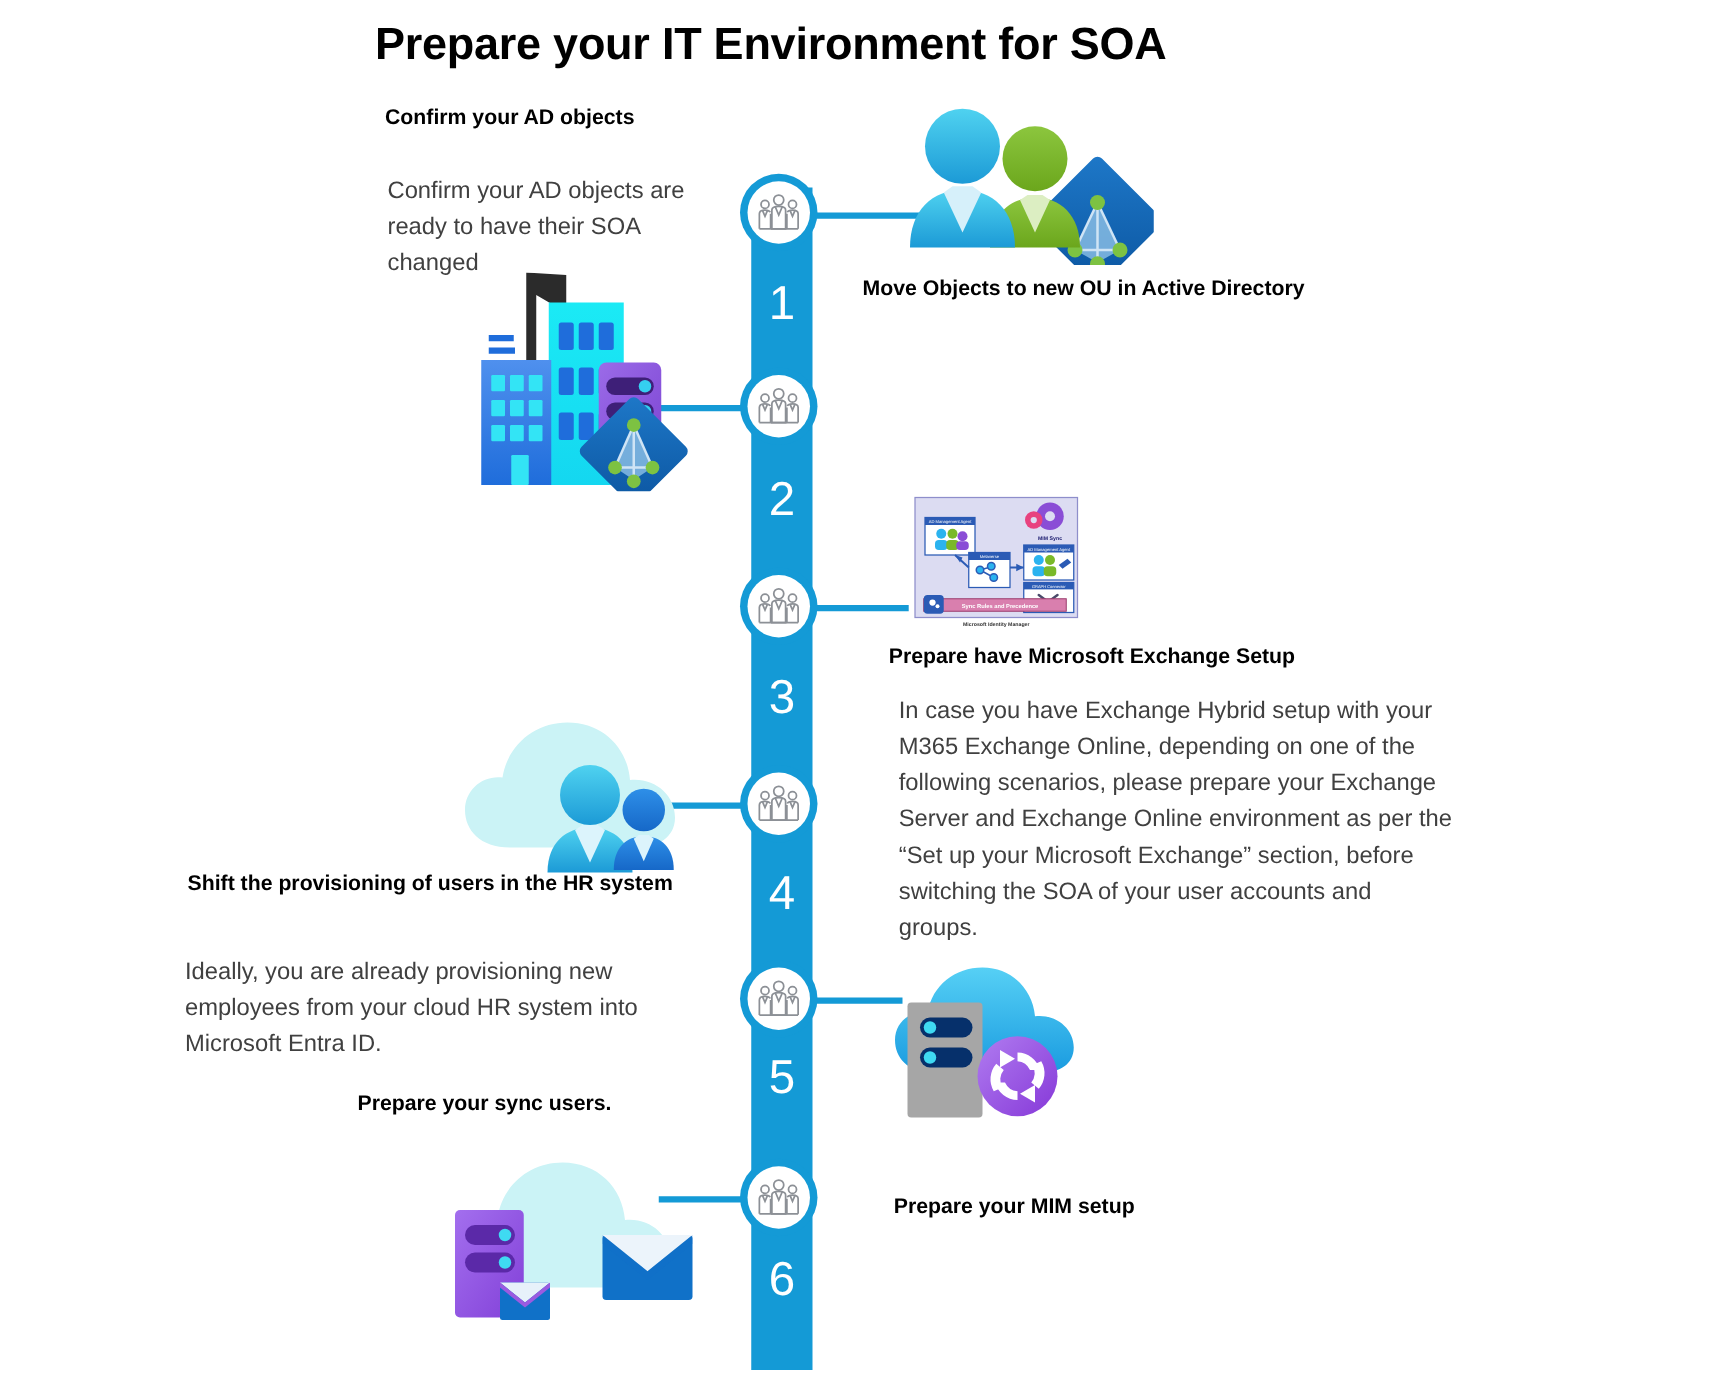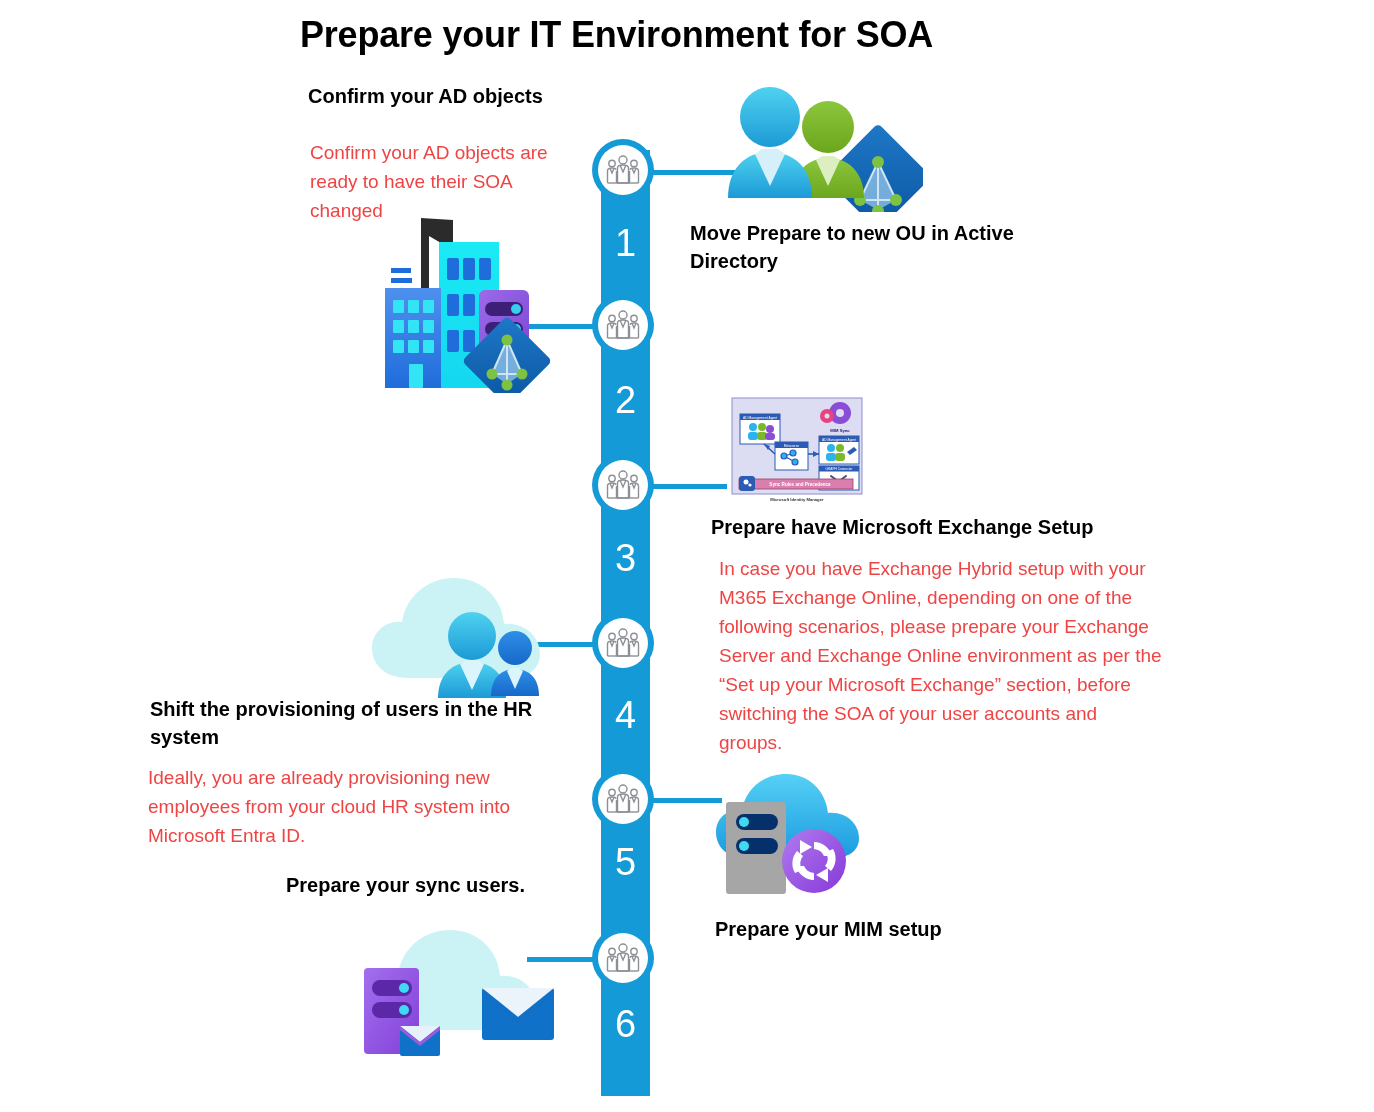"Confirm your AD objects" .blk .hd { font-size: 20px -> 17px }
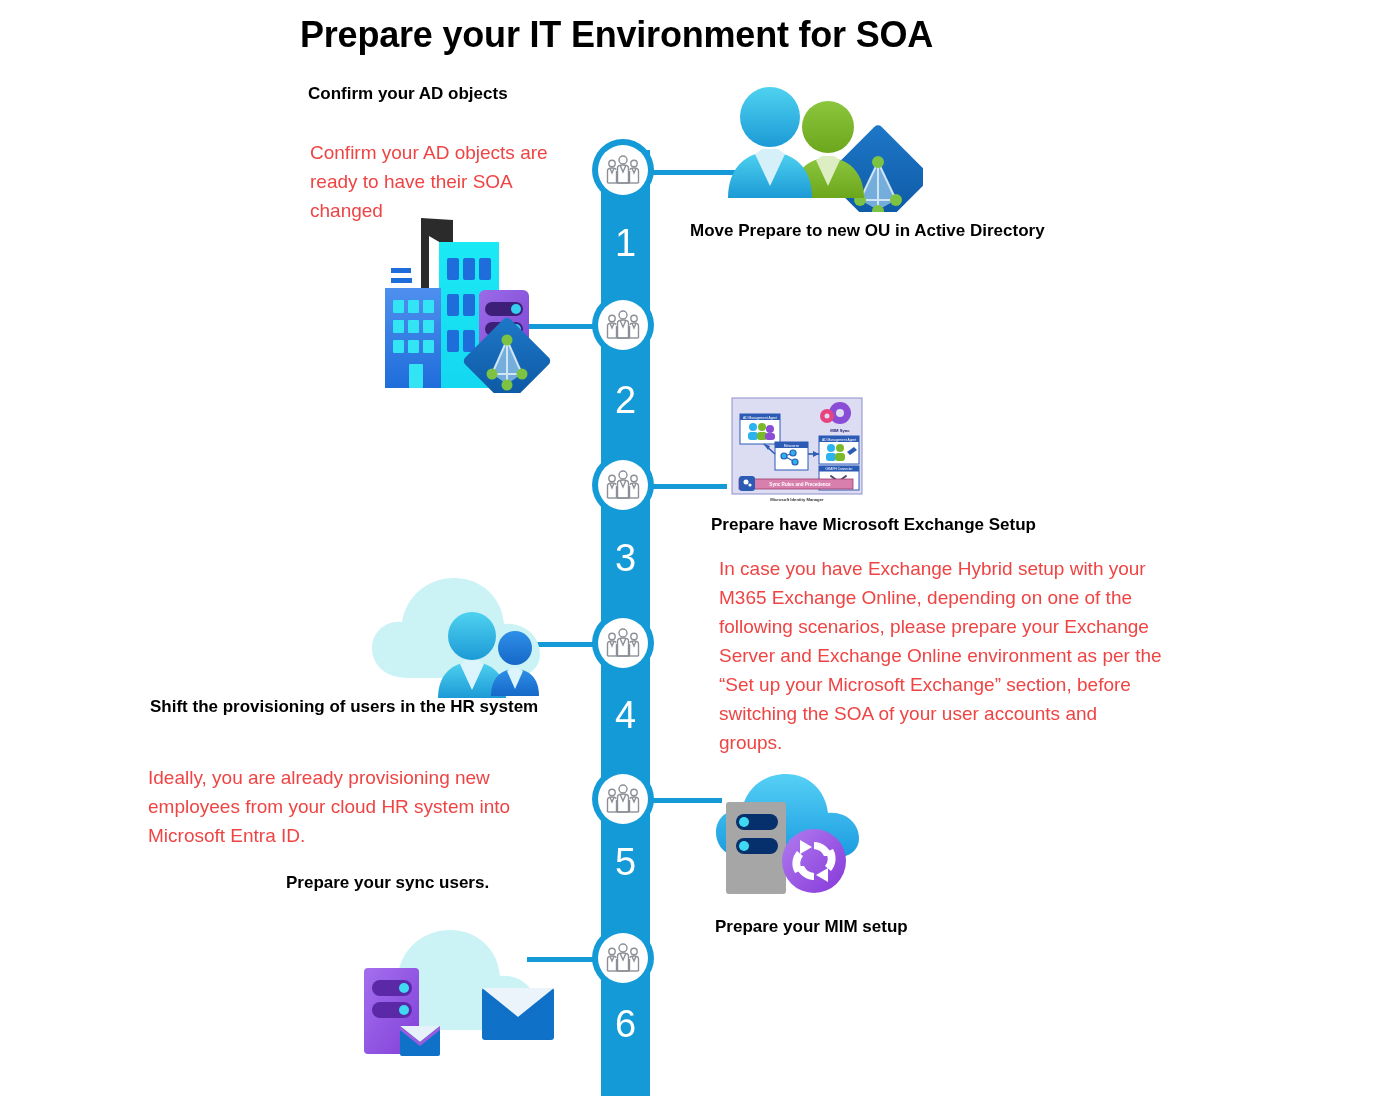"Confirm your AD objects are" .blk .bd { color: #ef4444 -> #404040 }
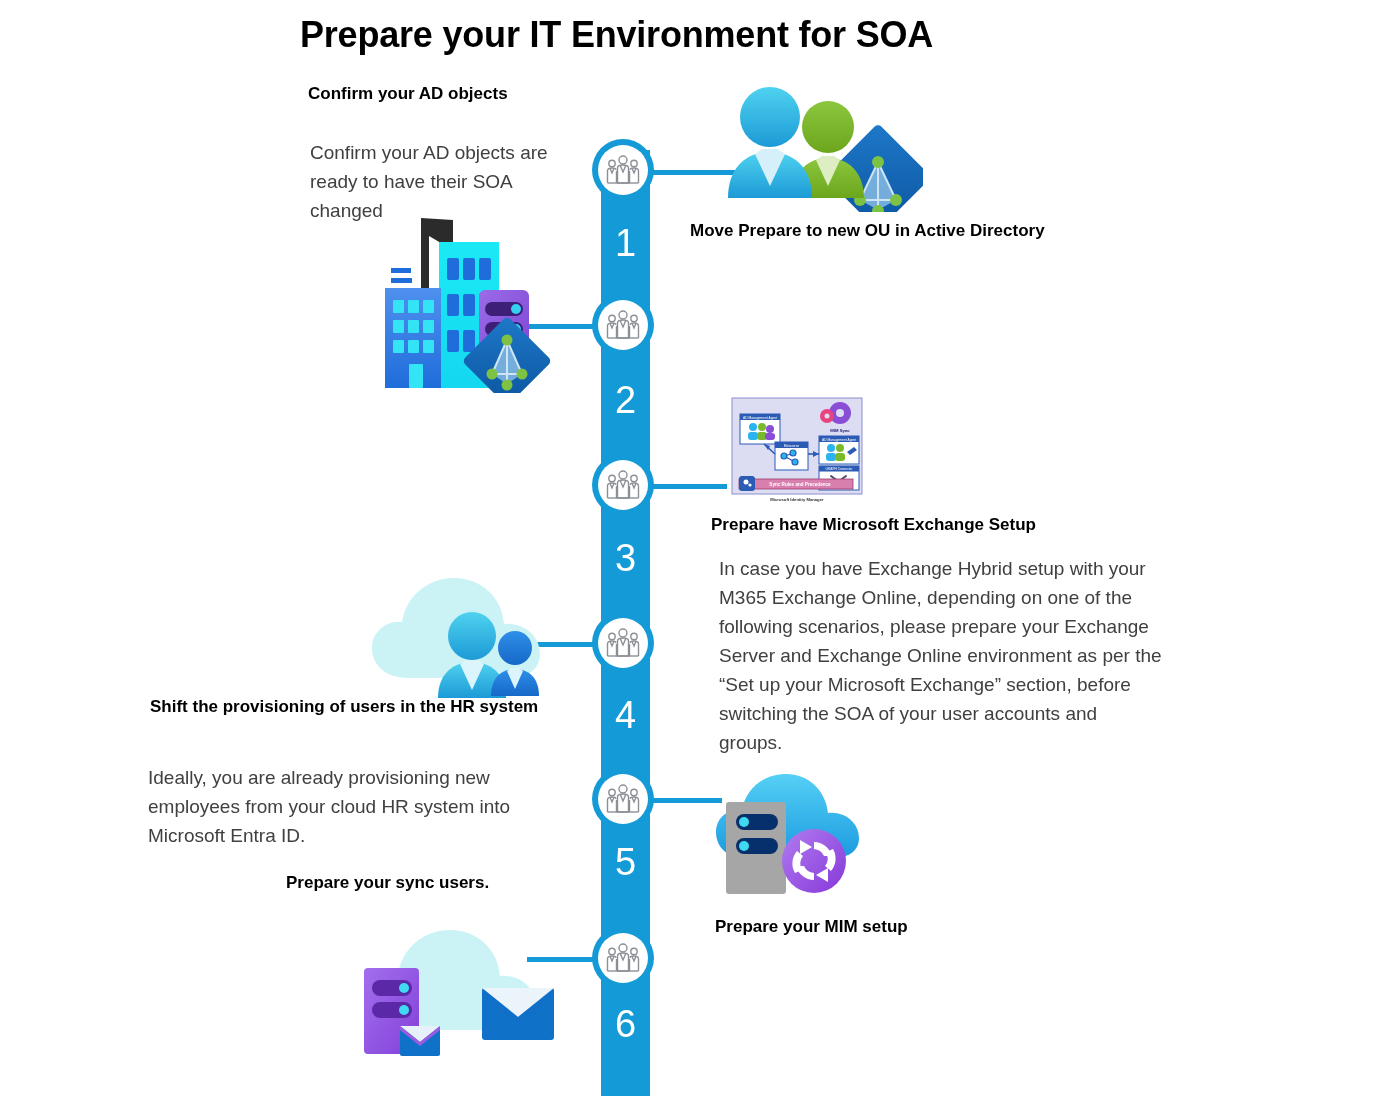"Move Prepare to new OU" p.hd { text: Prepare -> Objects }
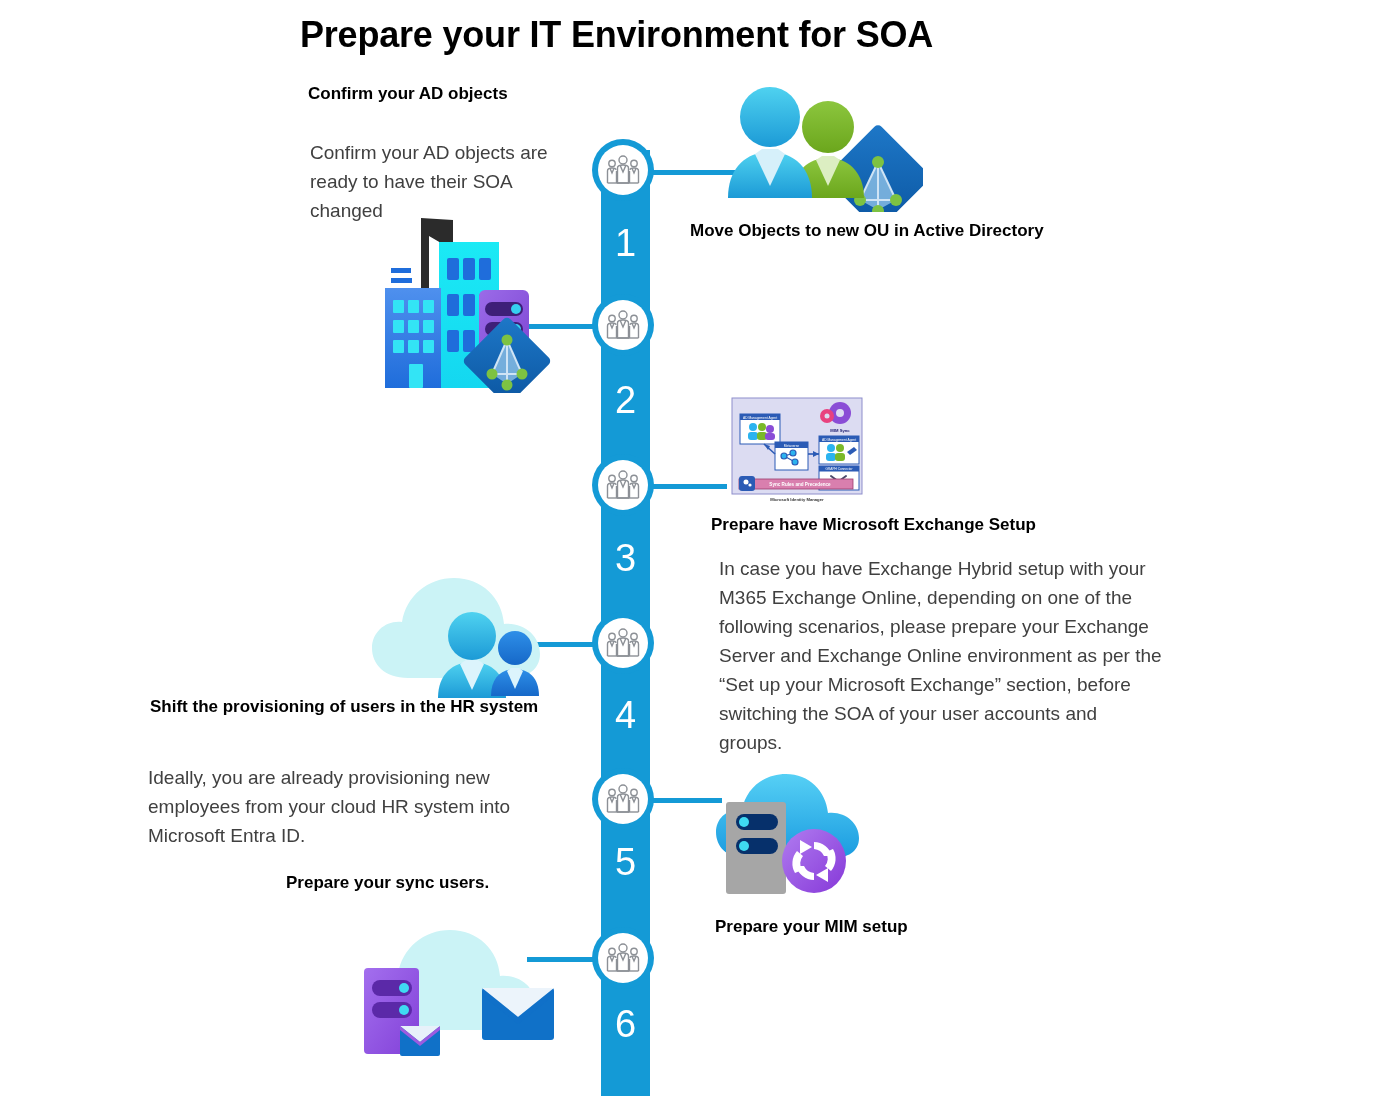"Prepare your MIM setup" div.blk { top: 915px -> 953px }
